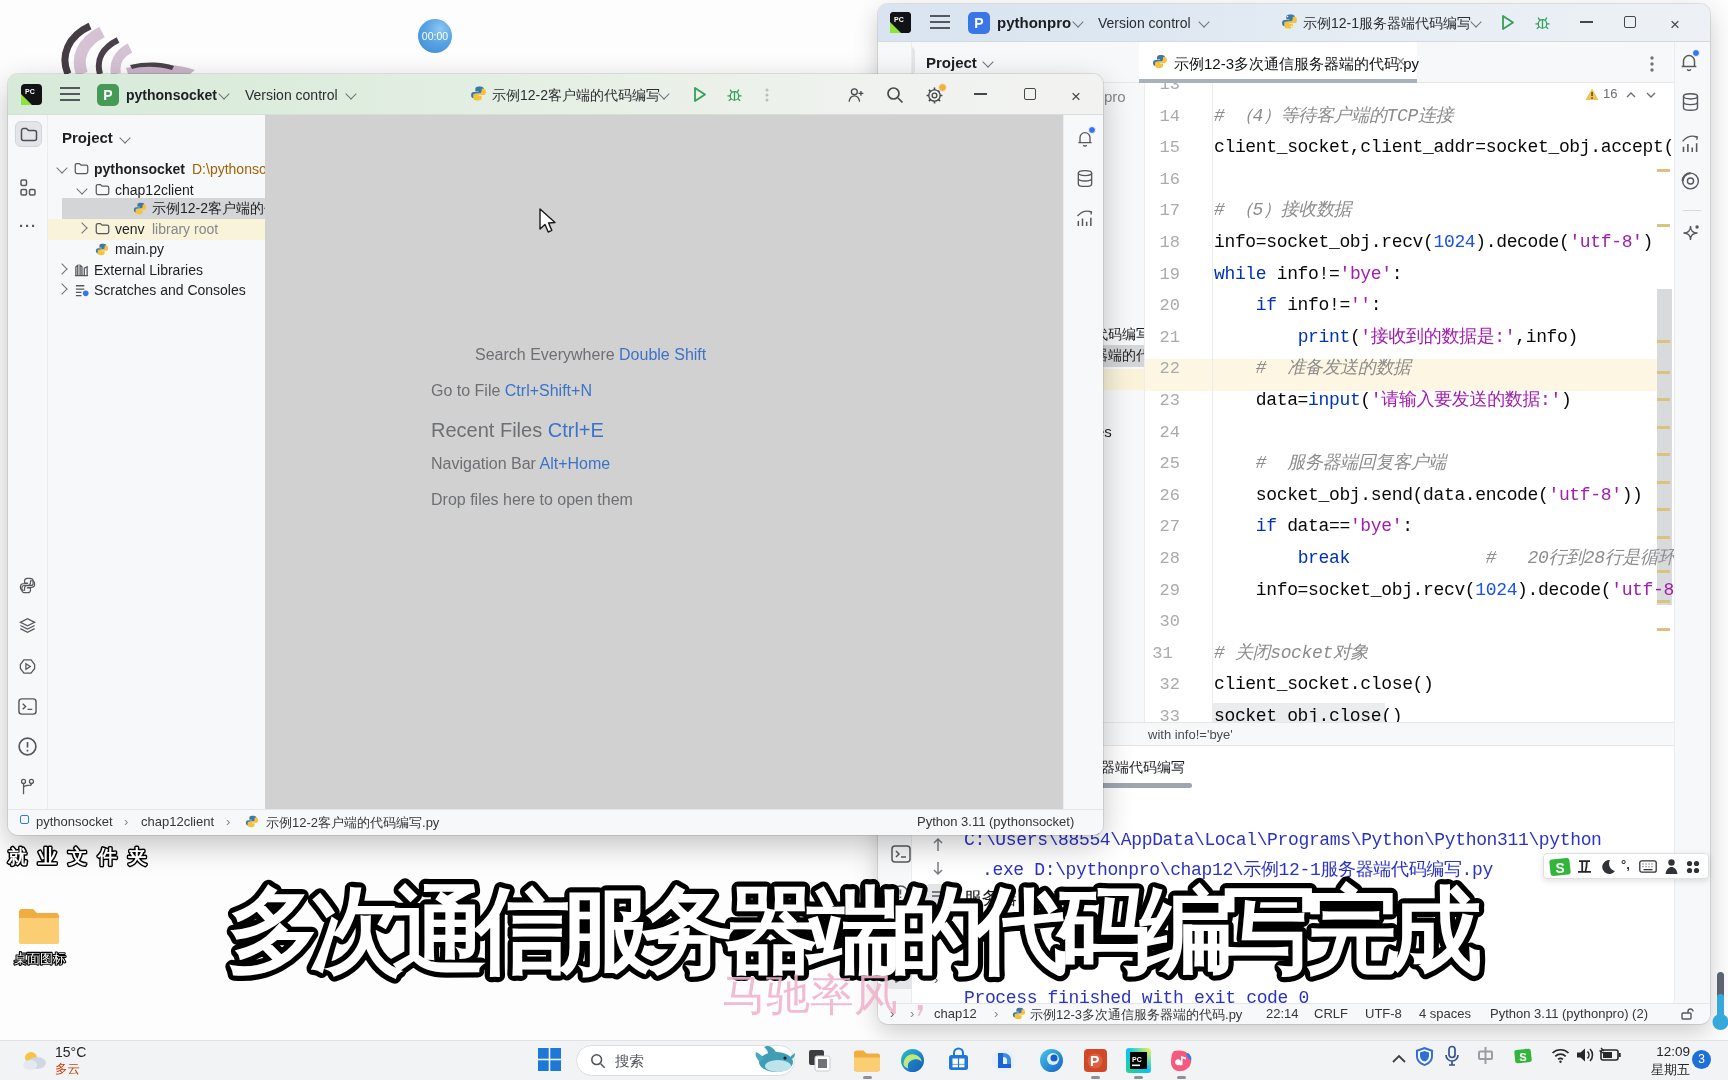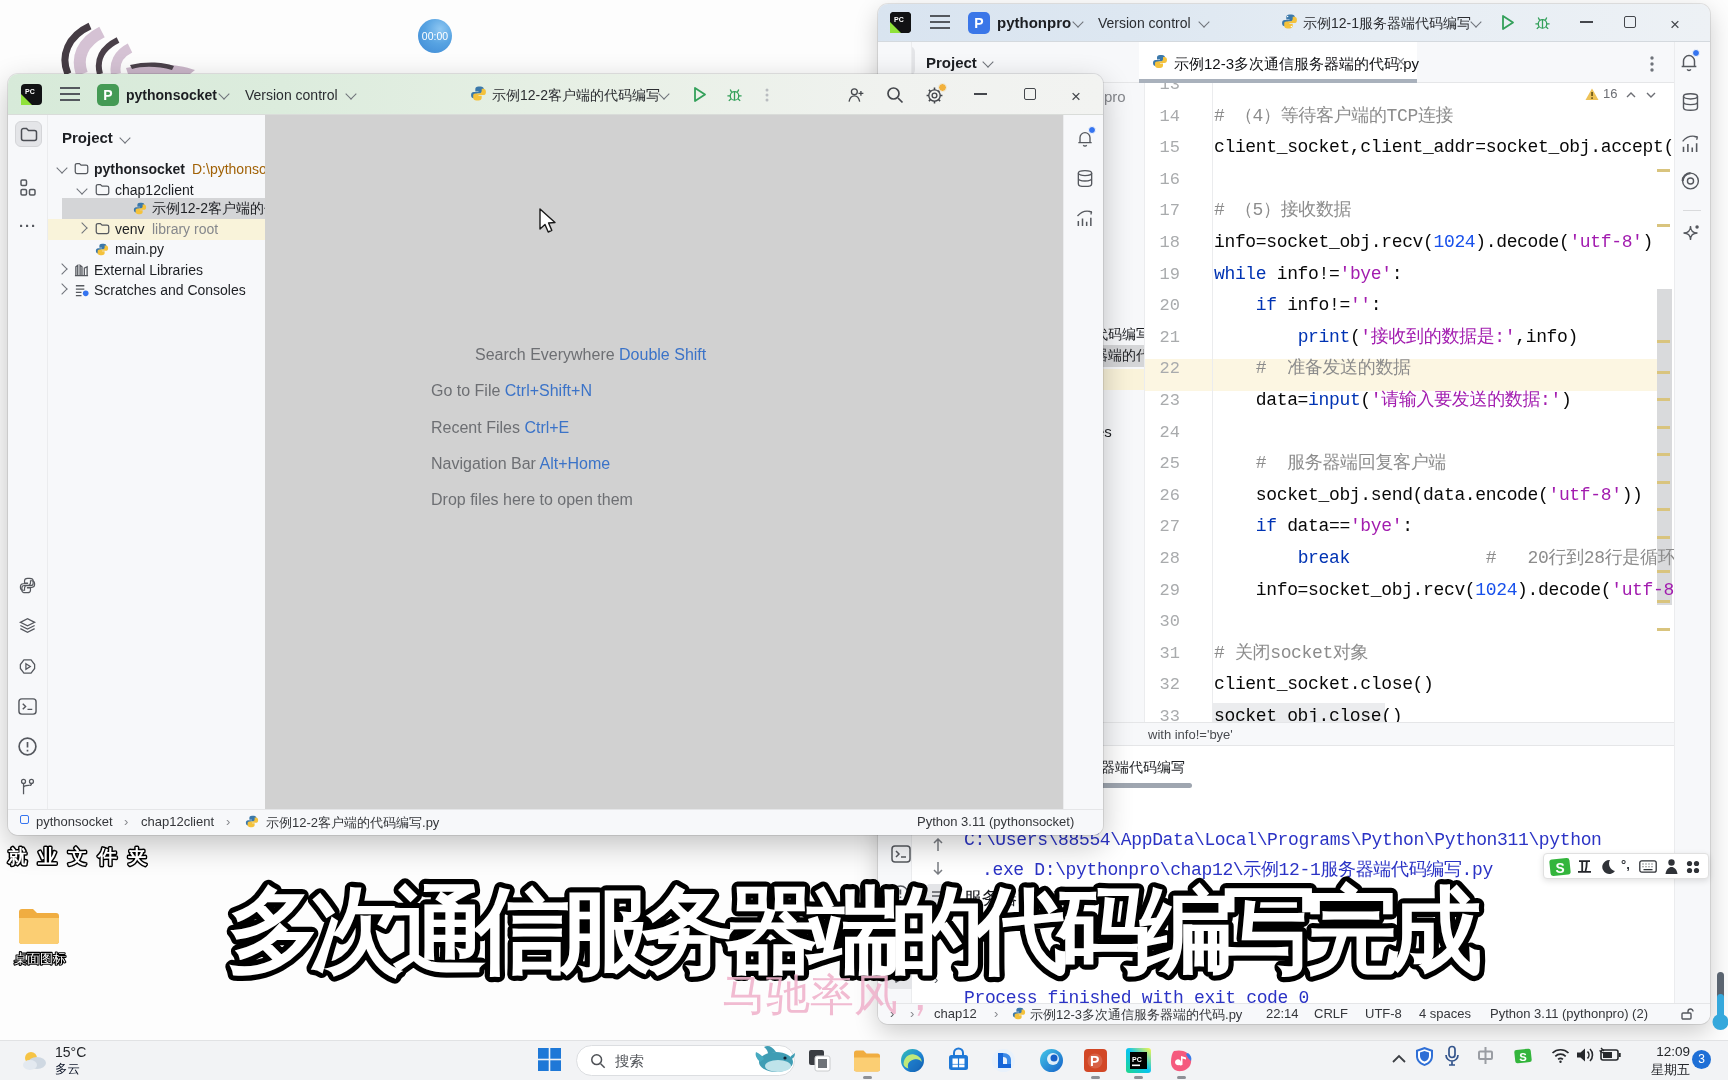"# （4）等待客户端的TCP连接" .cmt { font-style: none -> italic }
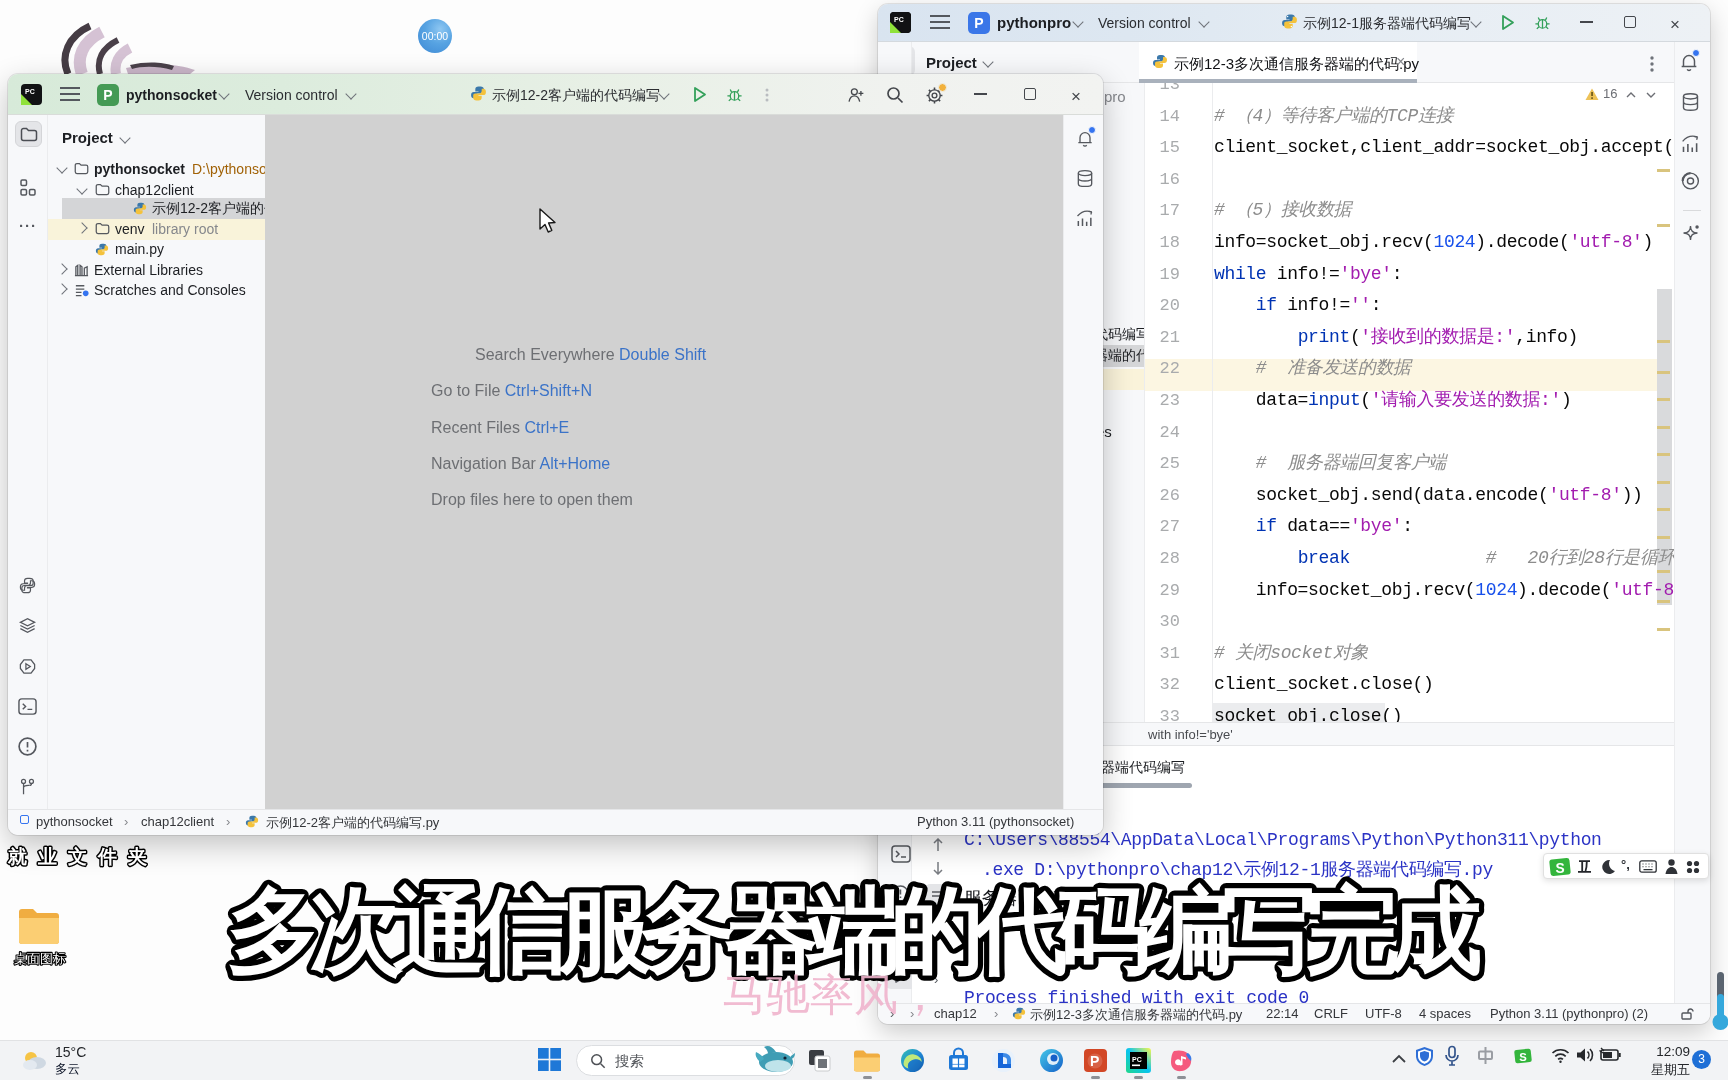"Recent Files Ctrl+E" div.abs { font-size: 16px -> 20px }
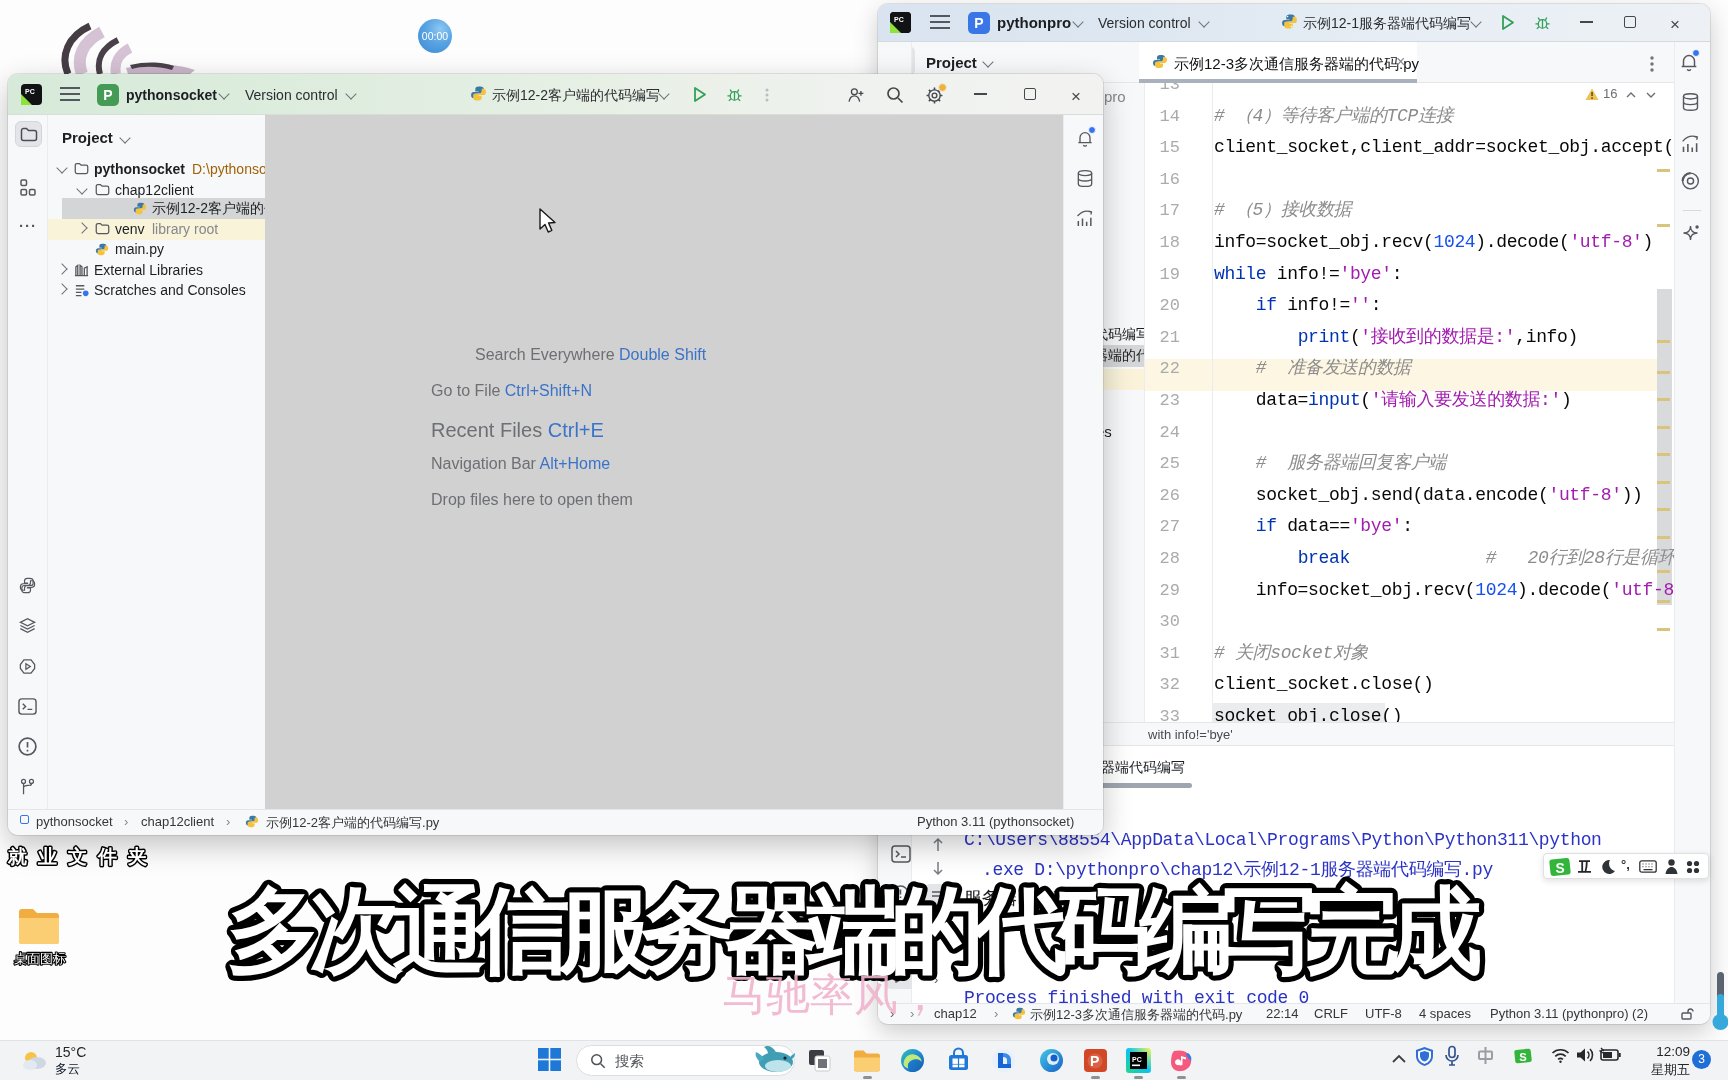"31" div.lnum { text-align: none -> center }
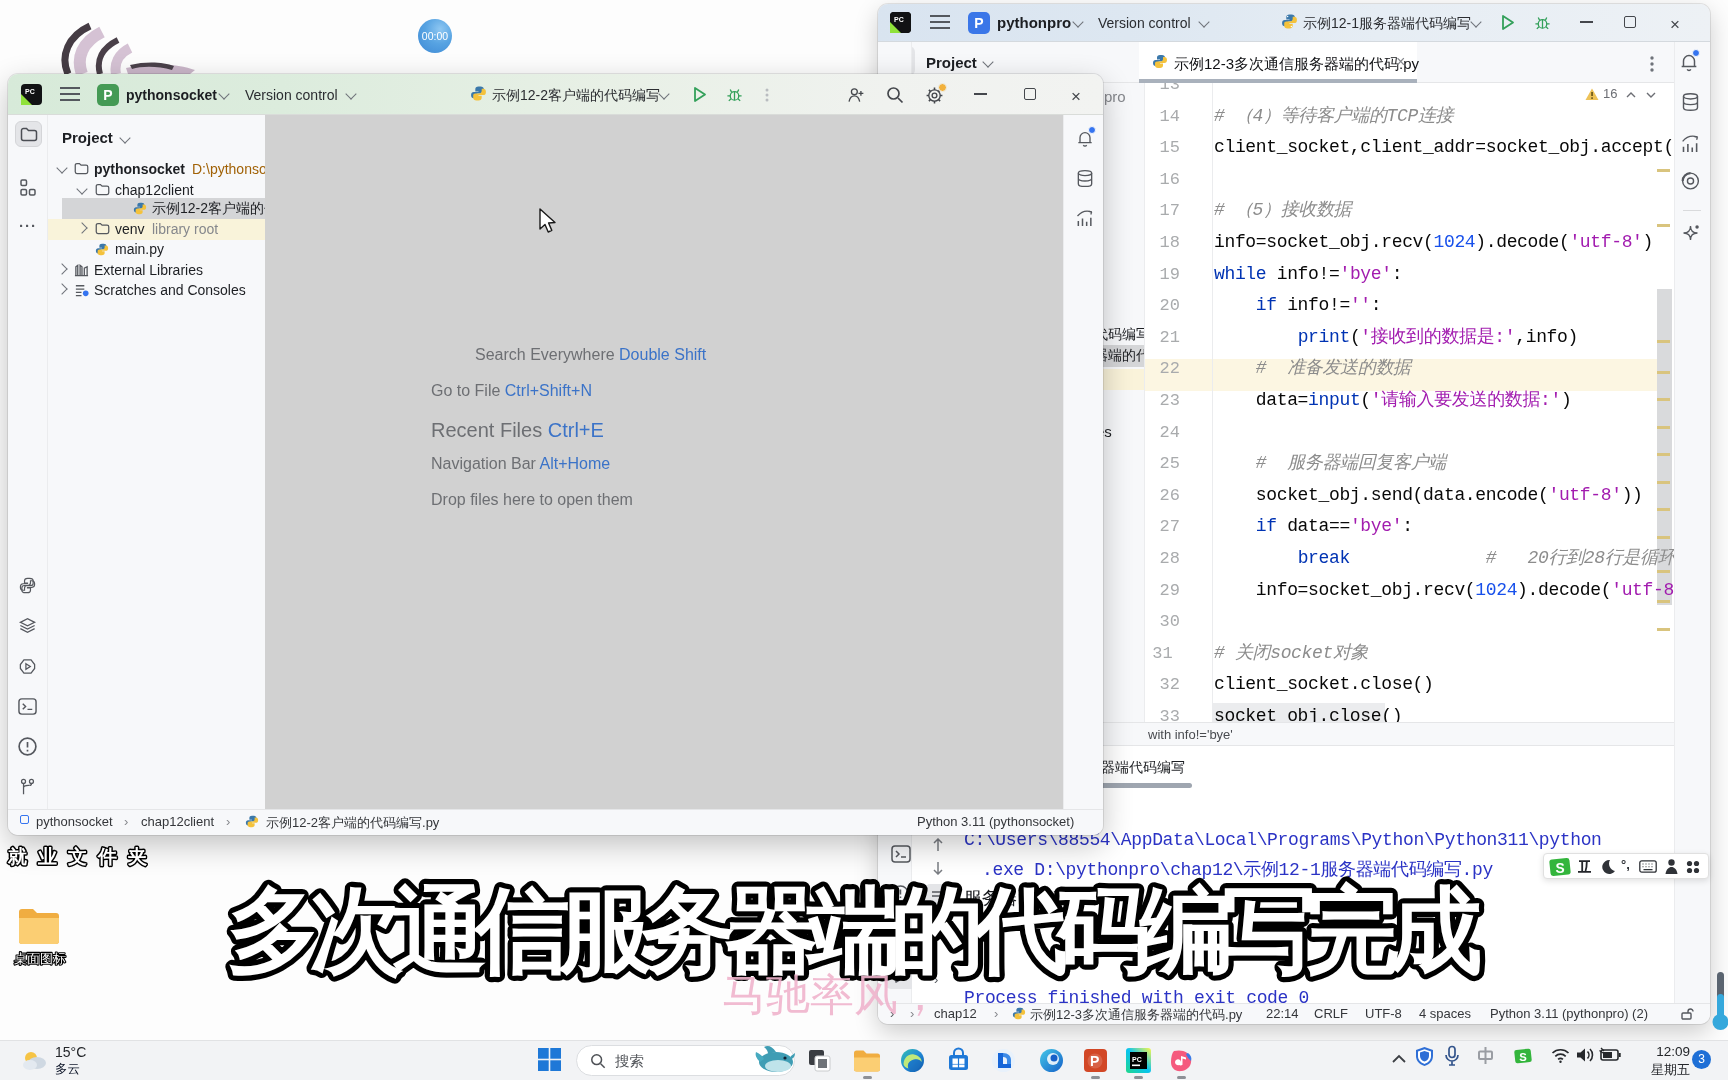"多云" div.abs { color: #0f172a -> #c2410c }
